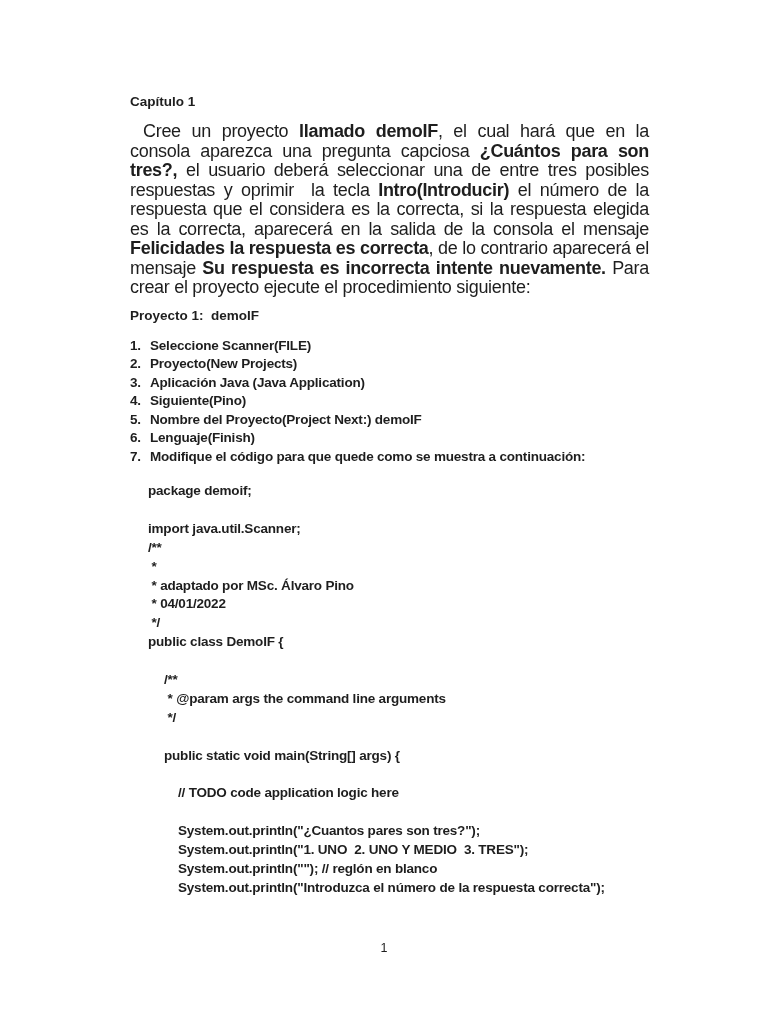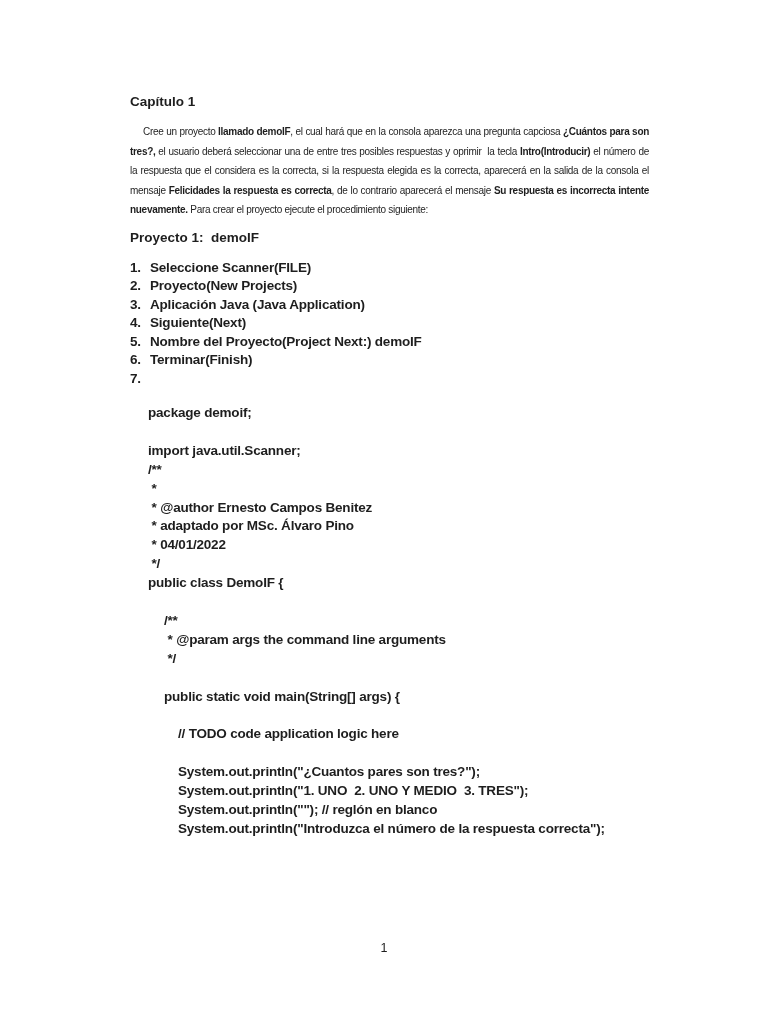"Cree un proyecto llamado demoIF," .para { font-size: 10px -> 18px }
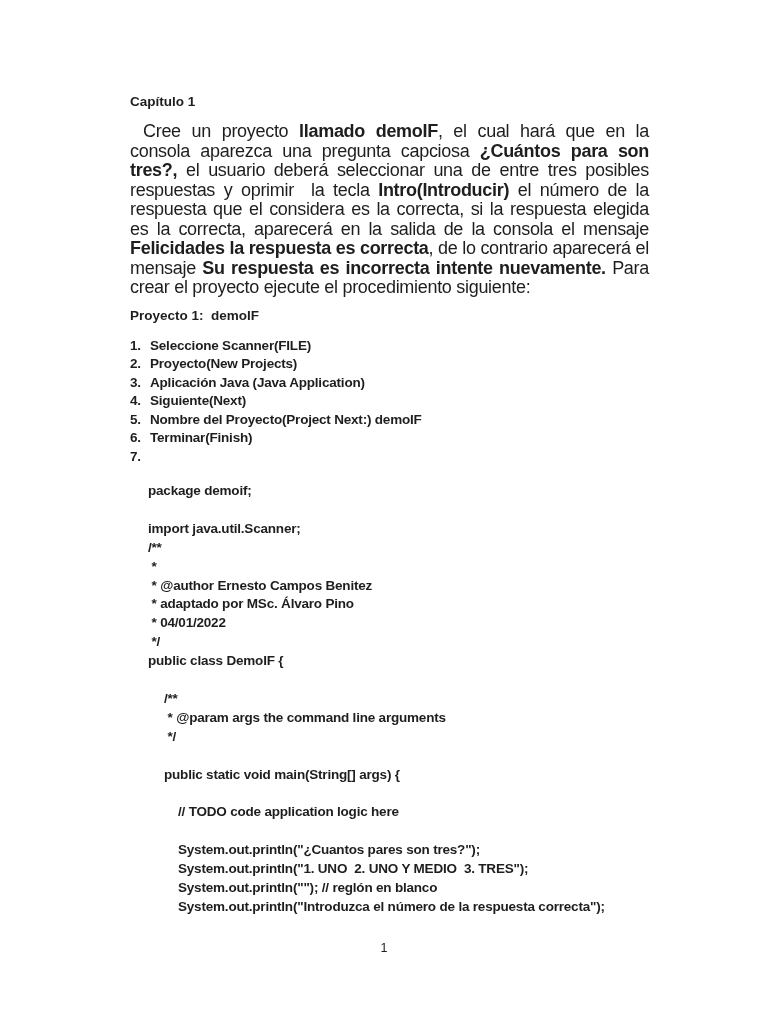"Siguiente(Next)" span.step-text { text: Next -> Pino }
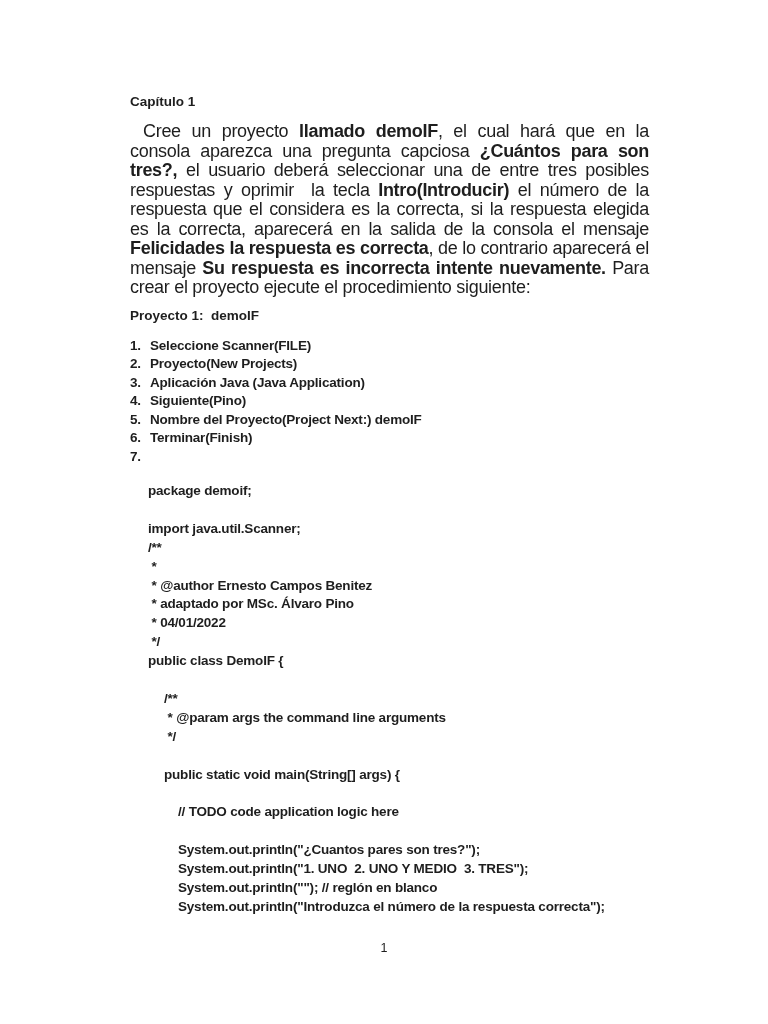"Terminar(Finish)" span.step-text { text: Terminar -> Lenguaje }
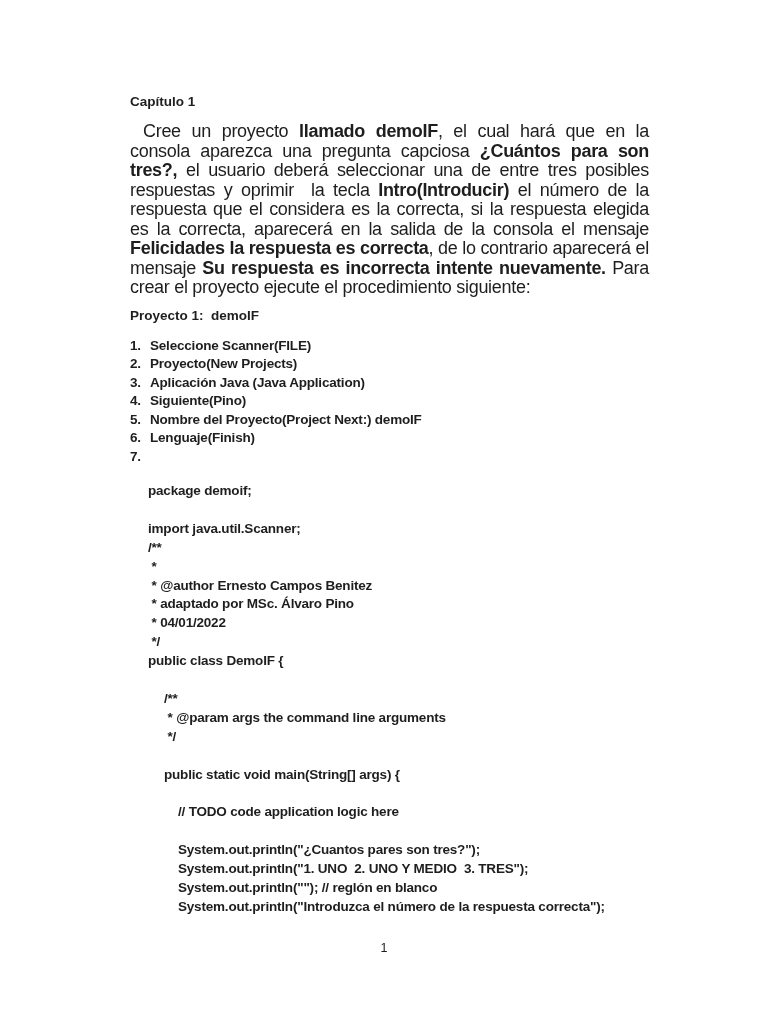"Modifique el código para que" span.step-text { html: none -> <span>Modifique el código para que quede como se muestra a continuación:</span> }
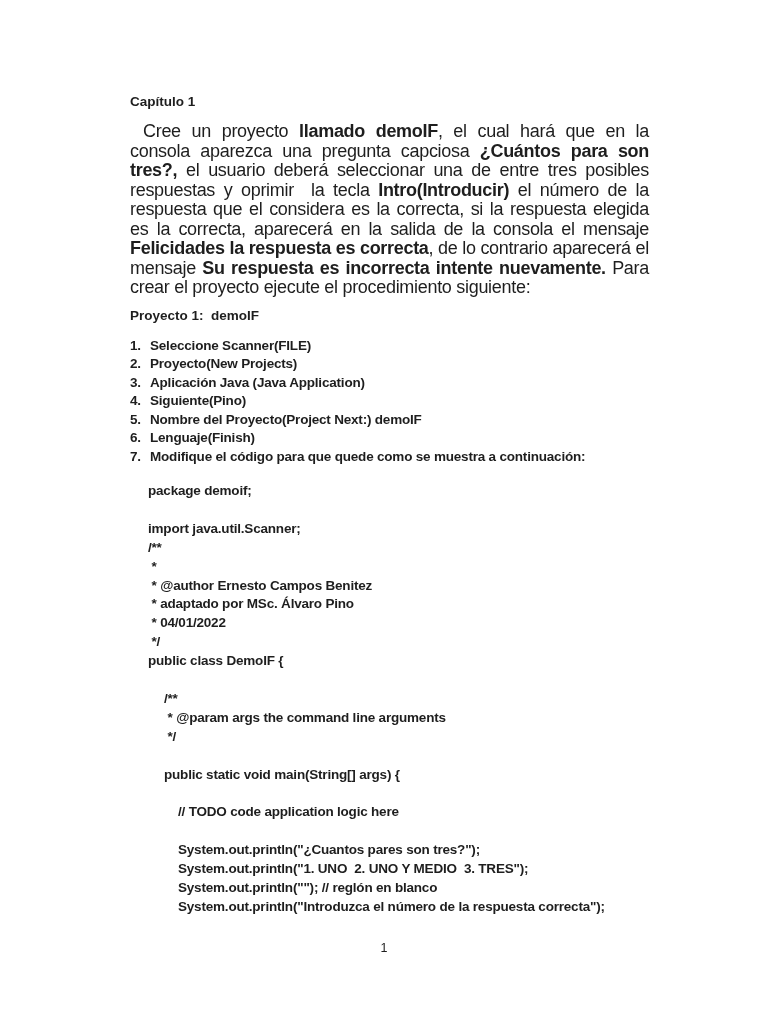"* @author Ernesto Campos Benitez" div.code-line { html: <div> * @author Ernesto Campos Benitez</div> -> none }
